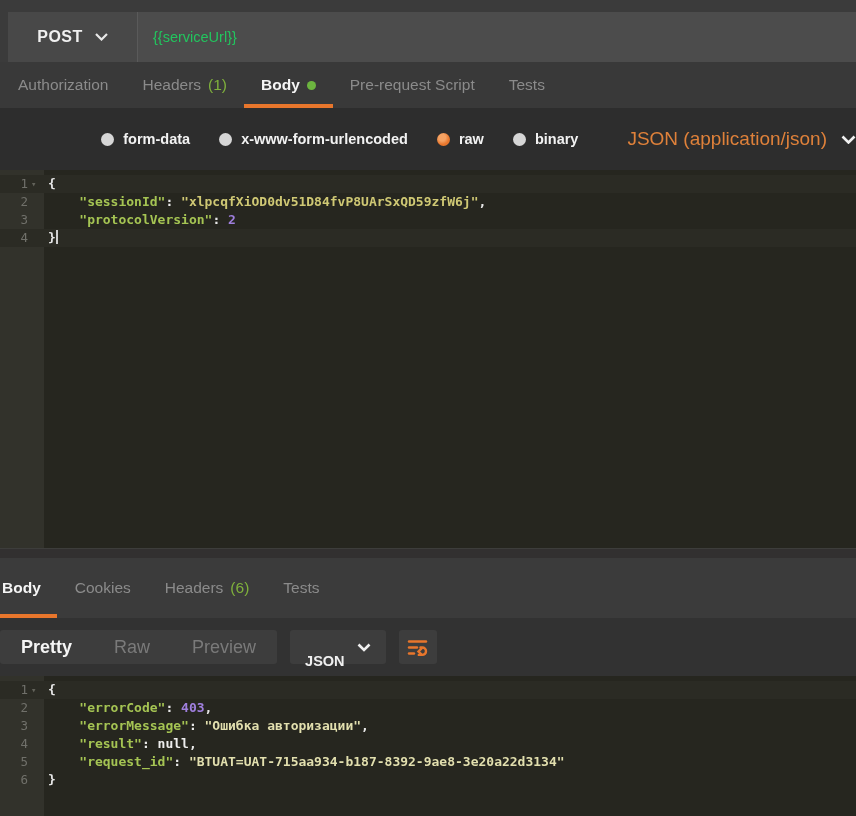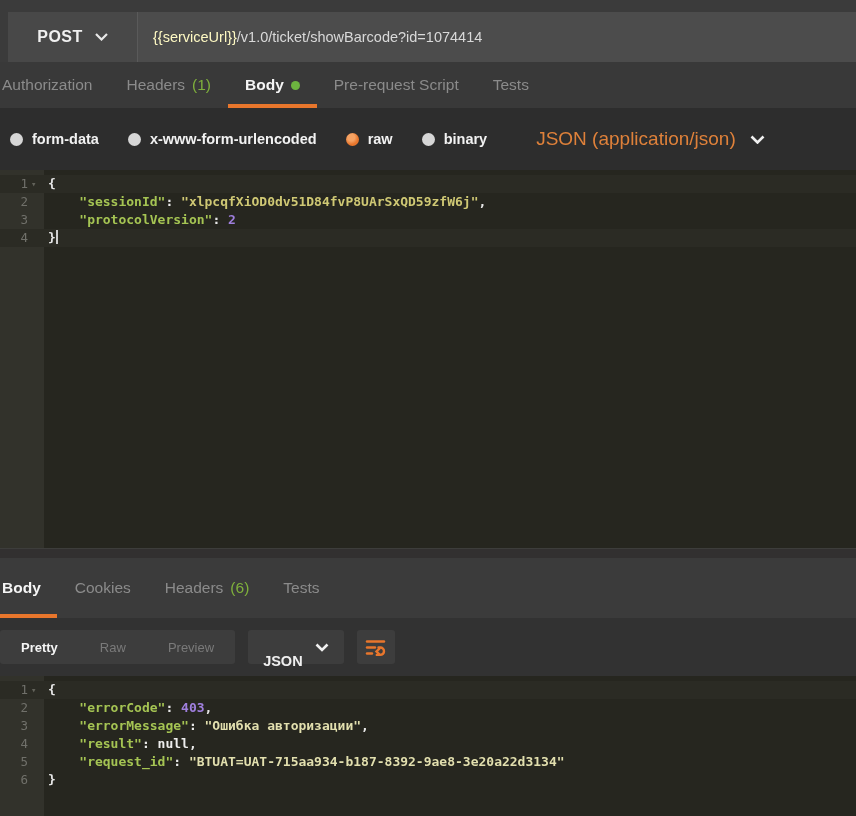"{{serviceUrl}}" .url-var { color: #fef9c3 -> #22c55e }
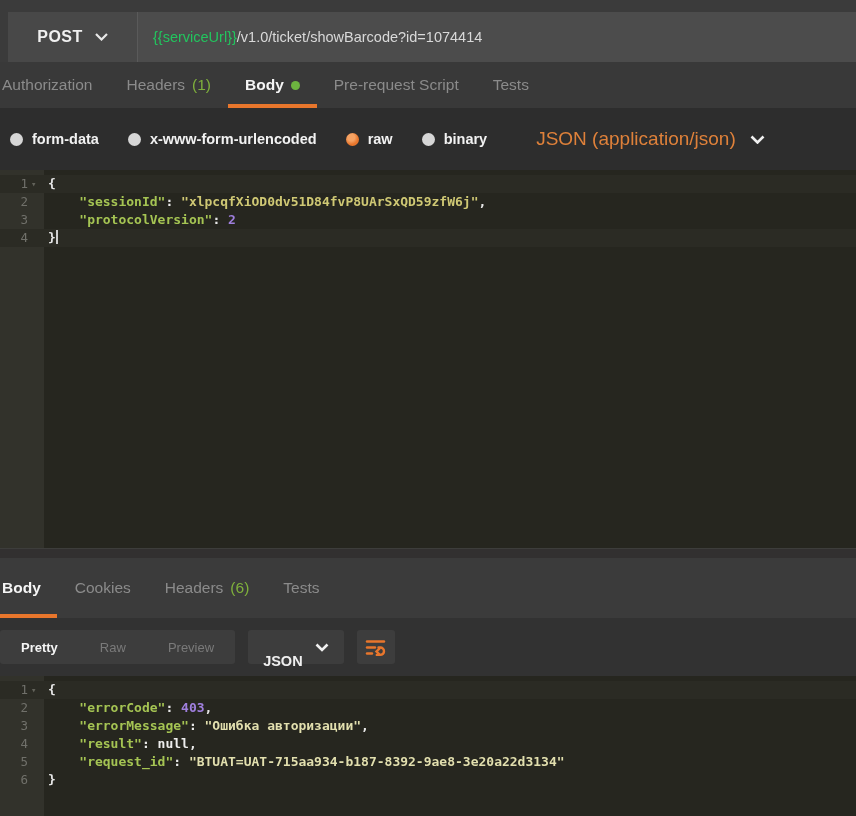"/v1.0/ticket/showBarcode?id=1074414" span.url-rest { html: <span>/v1.0/ticket/showBarcode?id=1074414</span> -> none }
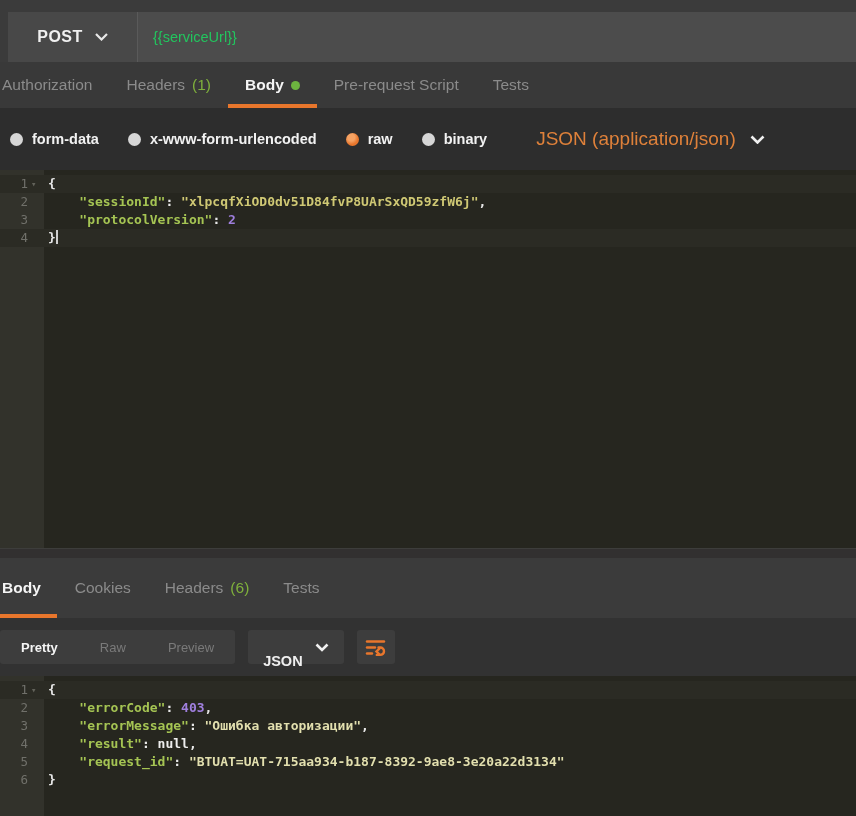"Authorization" .req-tabs { padding-left: 2px -> 18px }
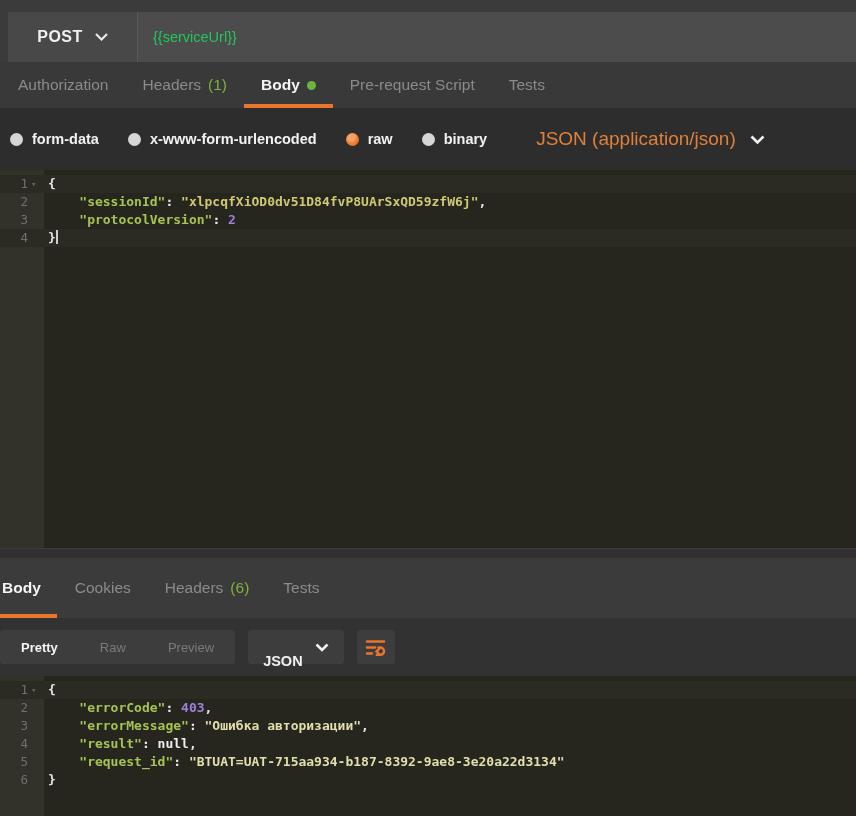"form-data" .radio-row { justify-content: none -> flex-end; padding-left: 10px -> 0 }
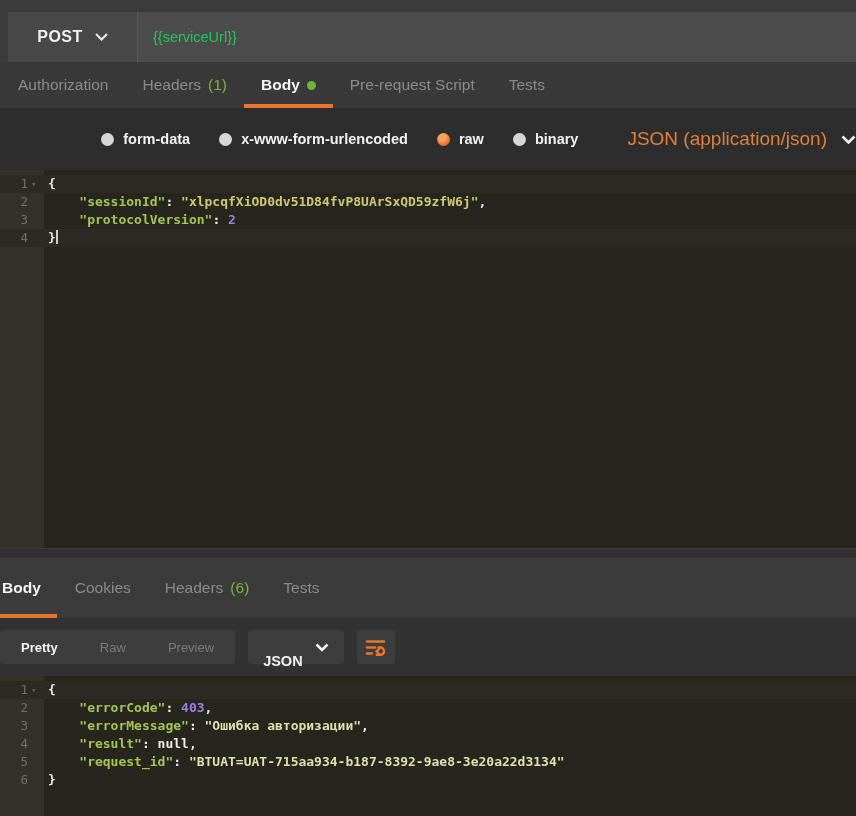"Pretty" .view-btn { font-size: 13px -> 18px }
